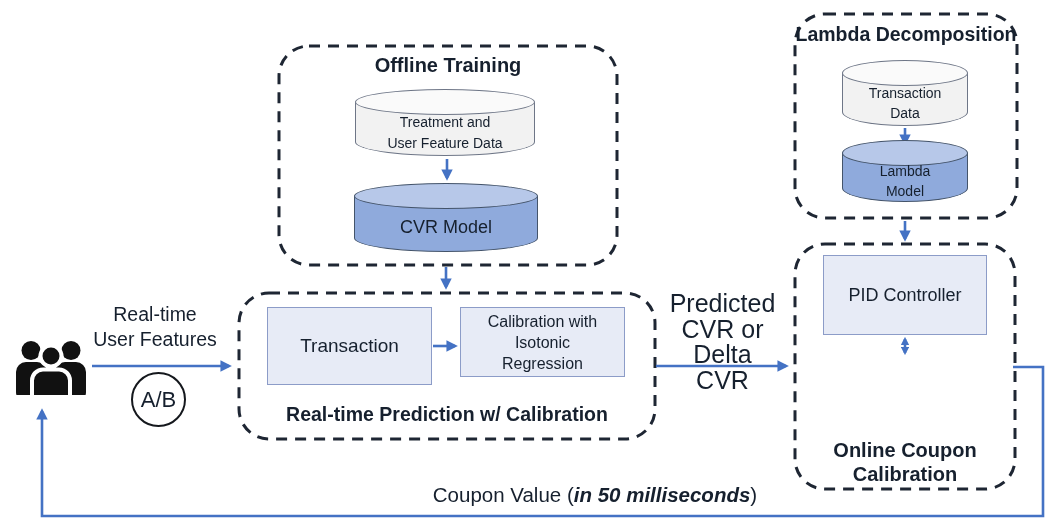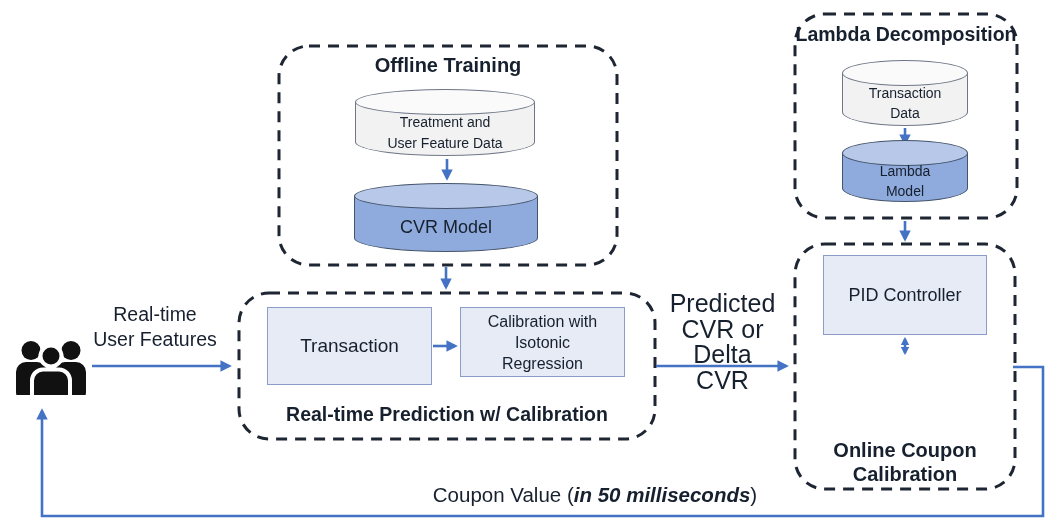"A/B" div.ab-circle { html: none -> <div> <span>A/B</span> </div> }
